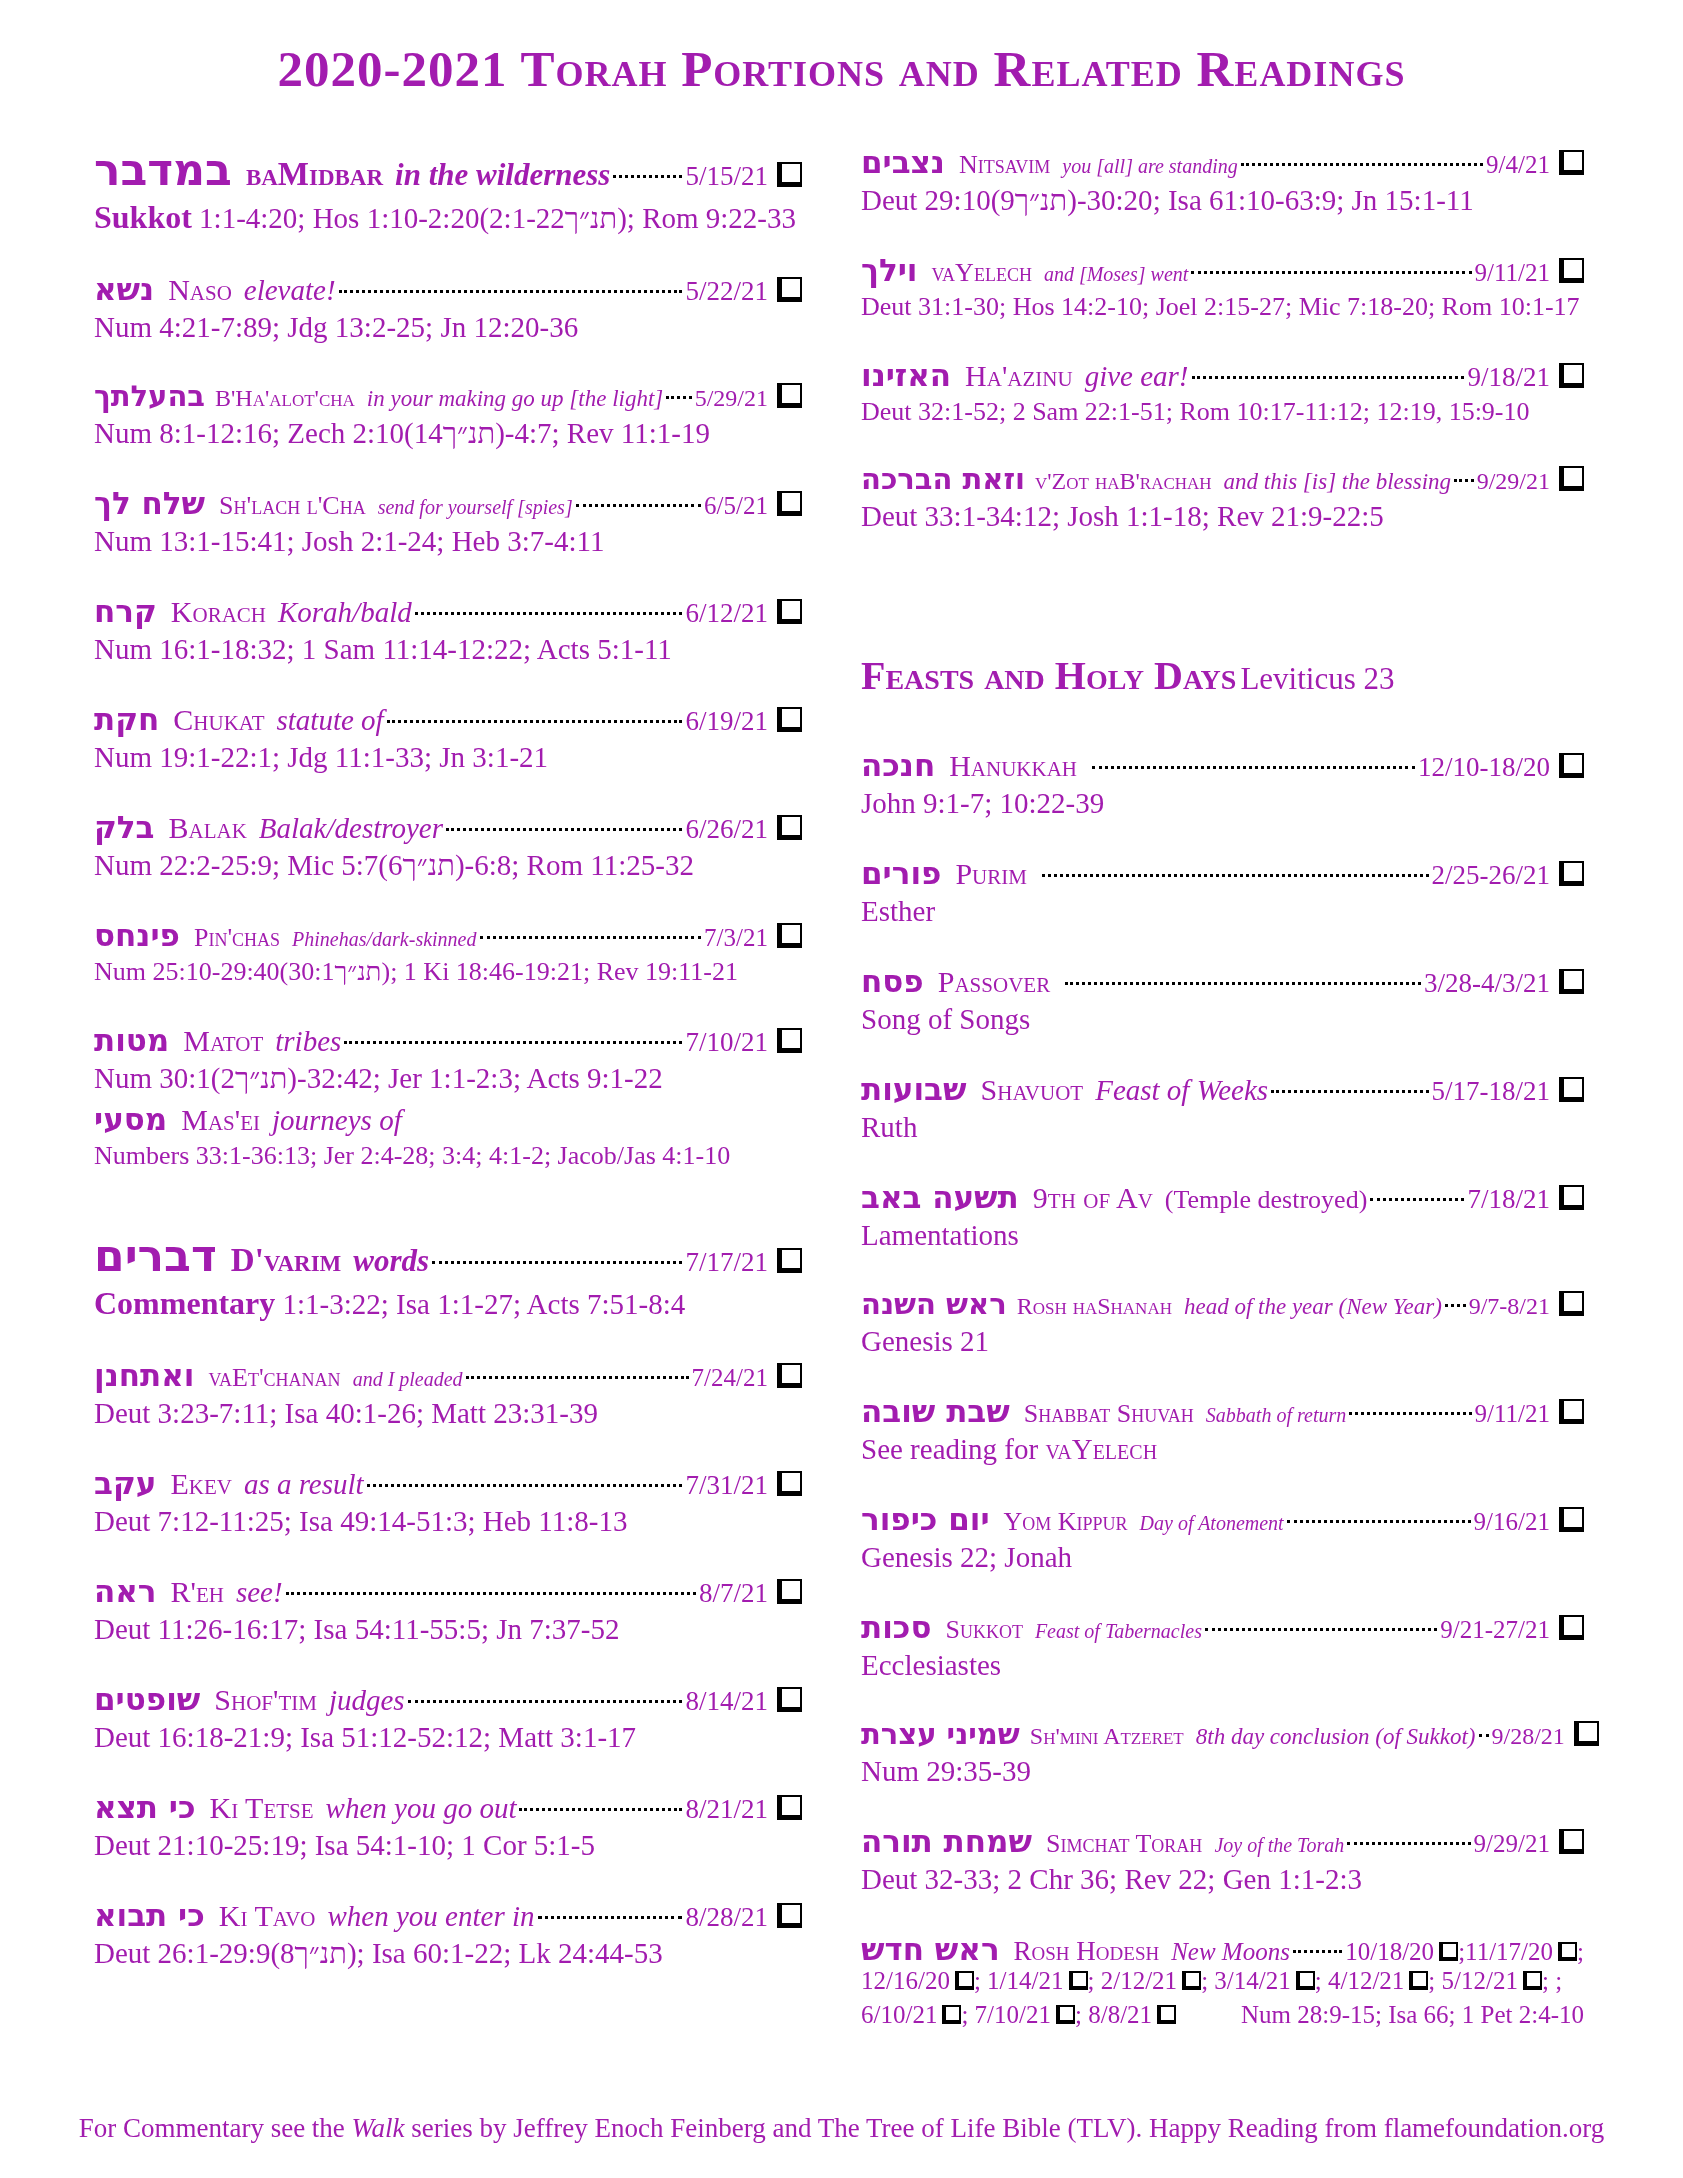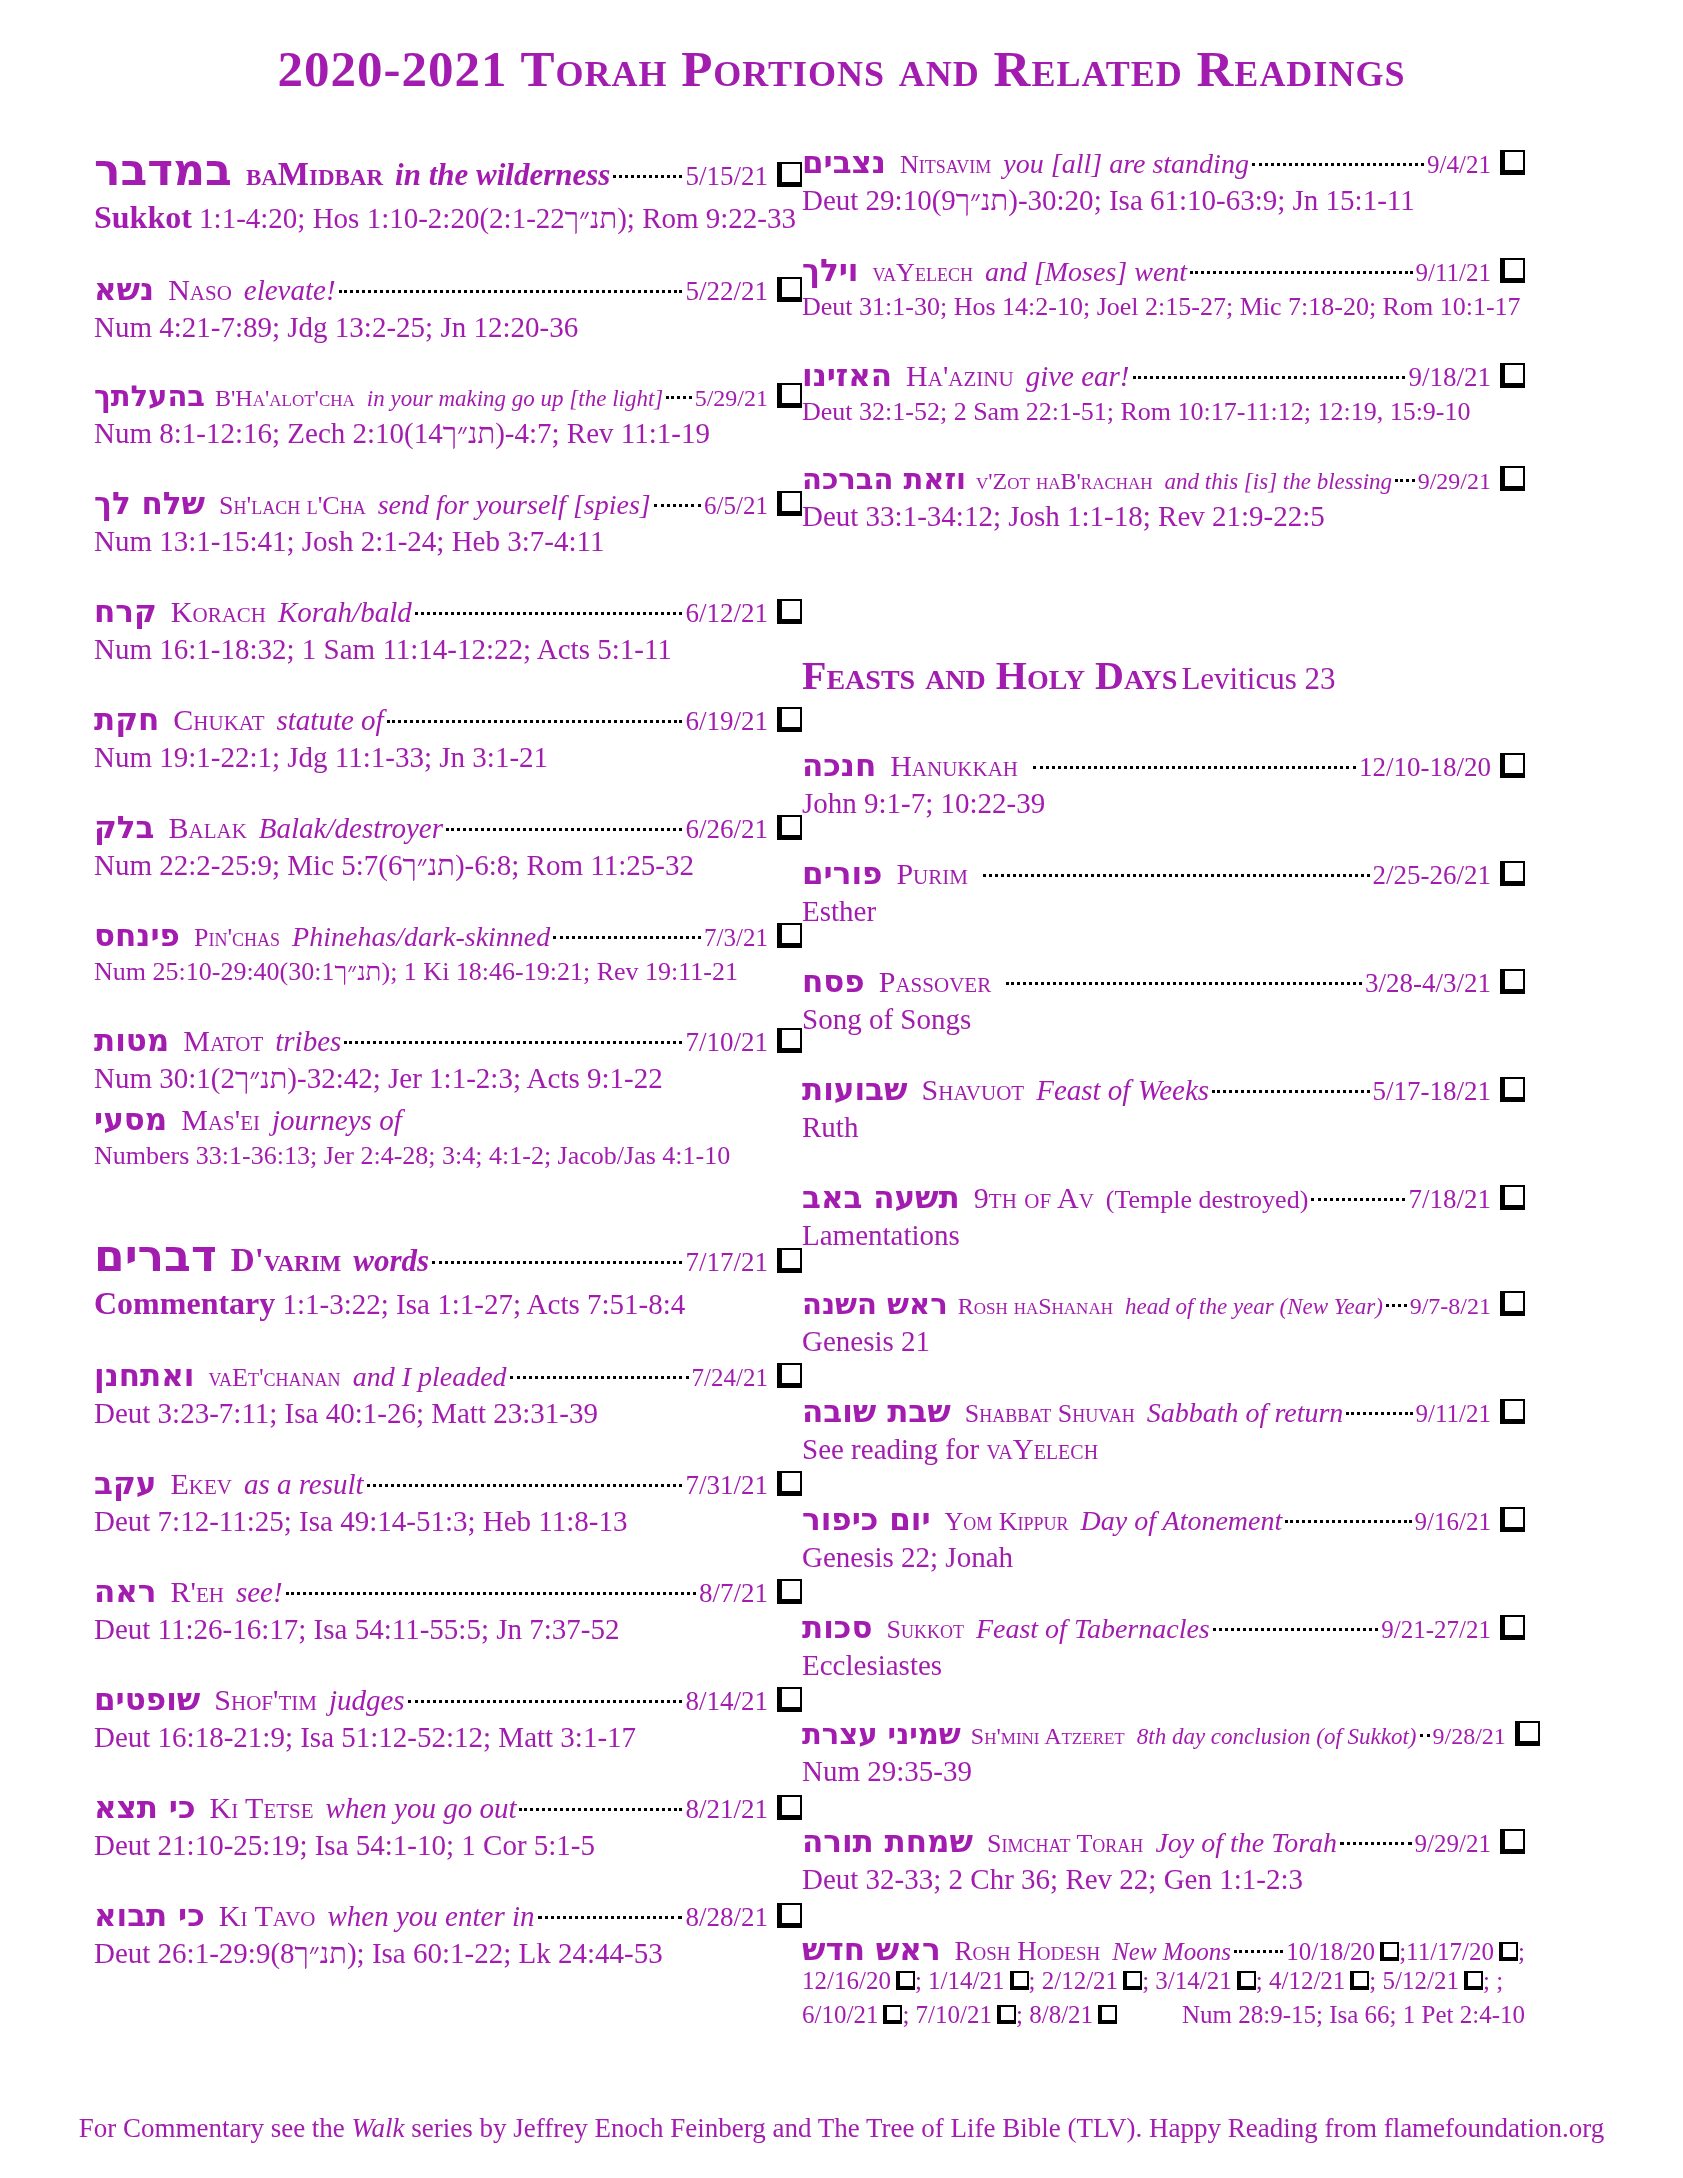"במדבר" .cols { gap: none -> 59px }
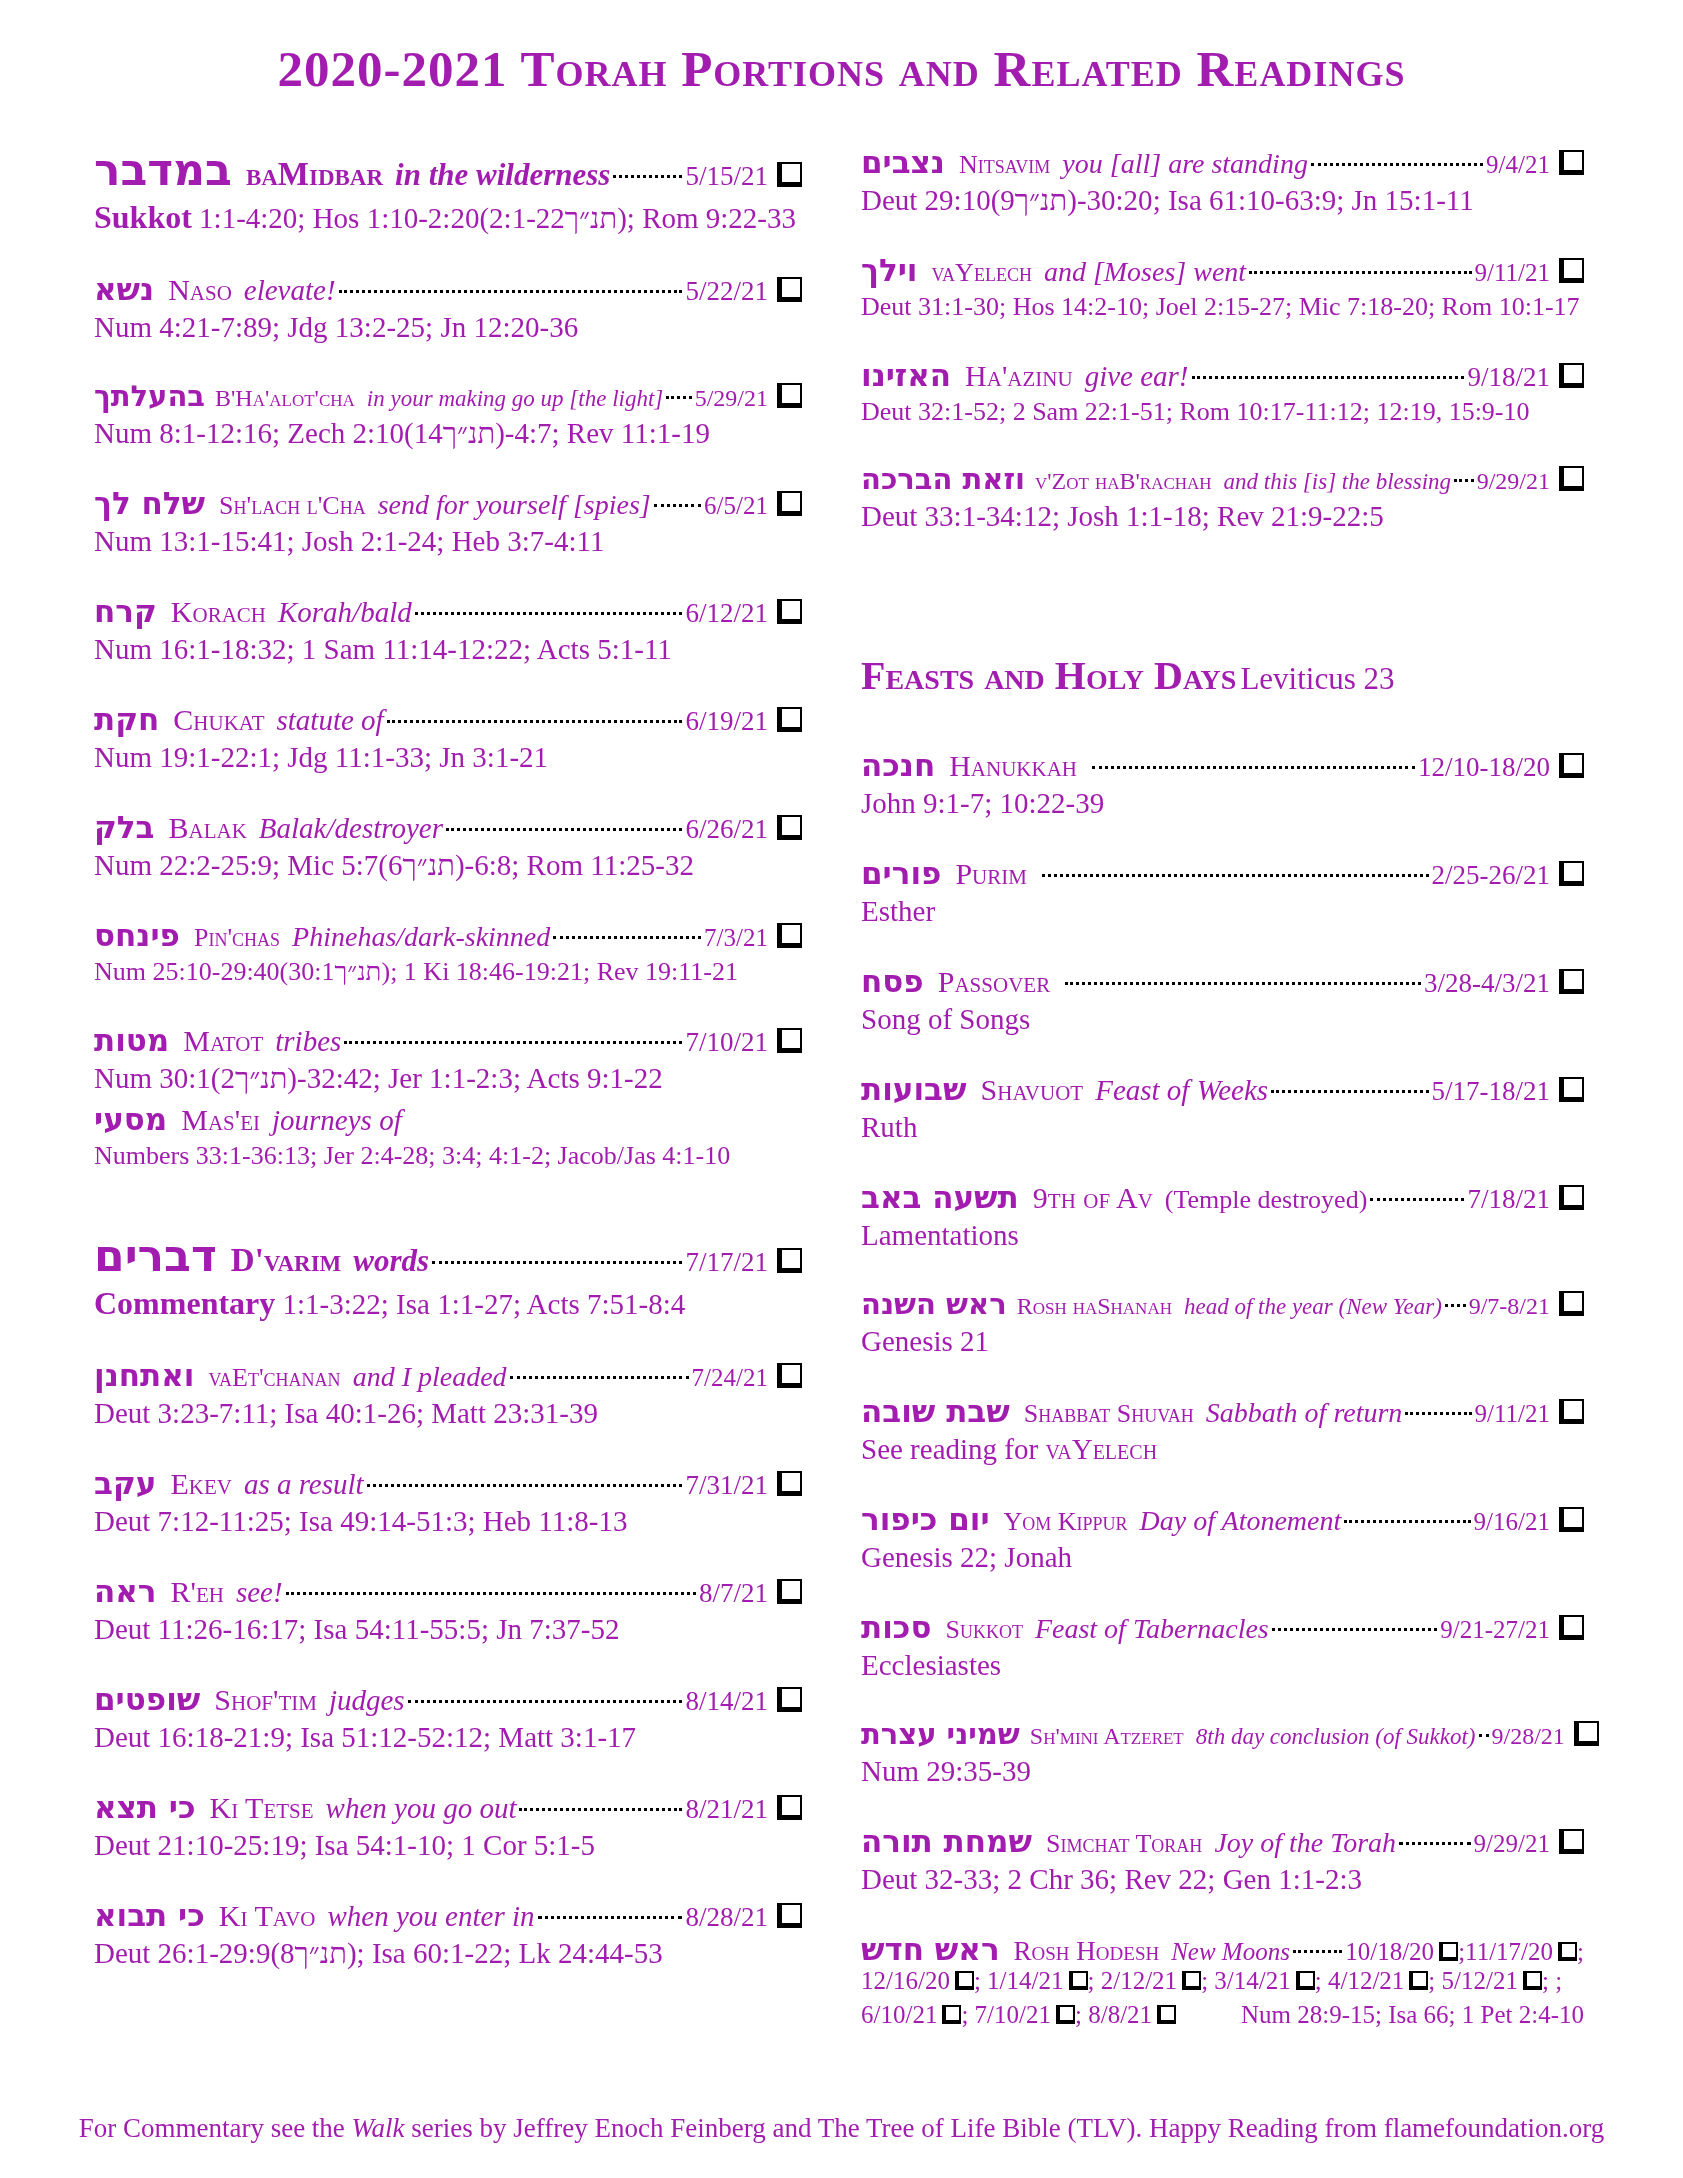"you [all] are standing" .eline.sm .meaning { font-size: 28px -> 20px }
